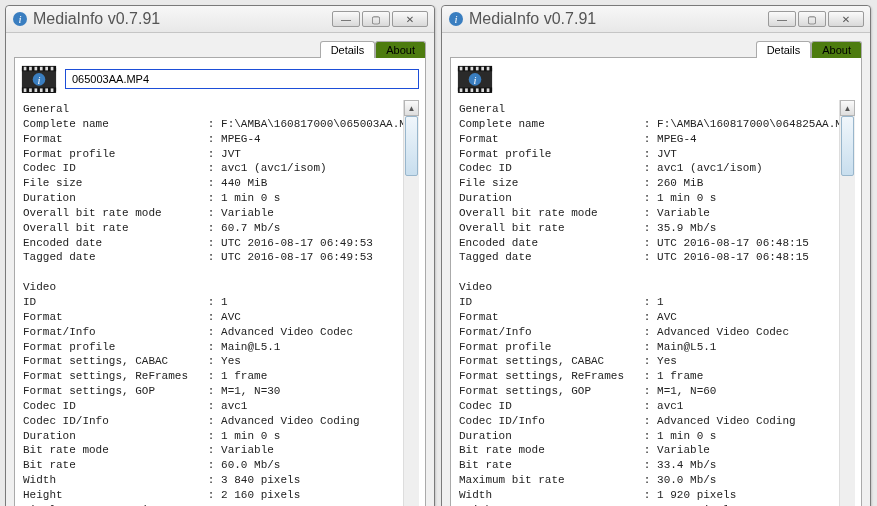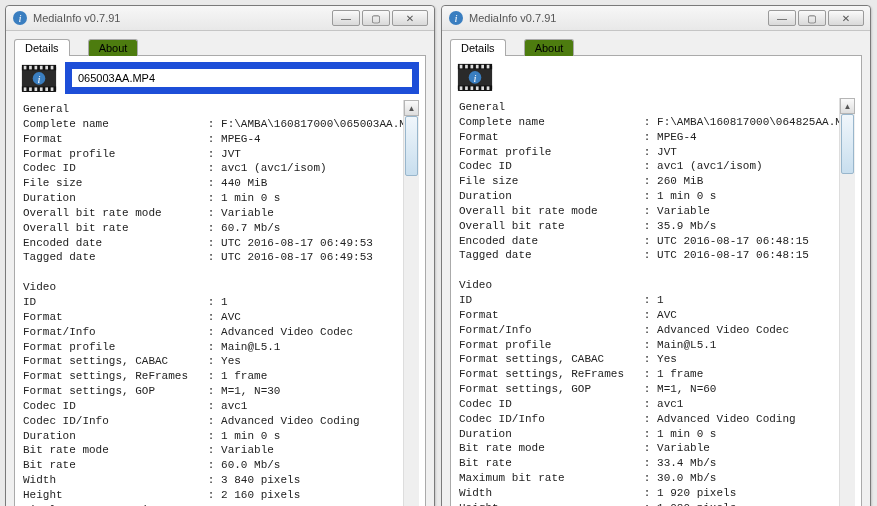"MediaInfo v0.7.91" .titlebar-text { font-size: 11px -> 16px }
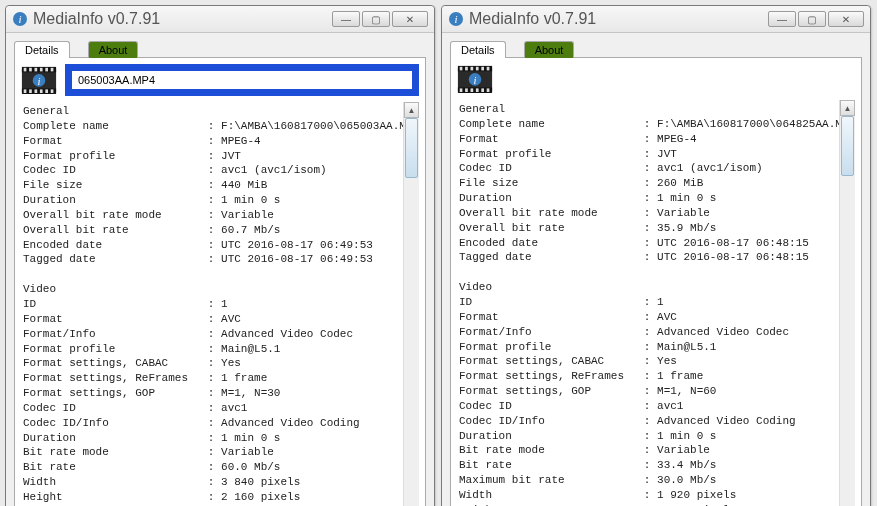"Details" .tabs { gap: 18px -> 0; justify-content: none -> flex-end }
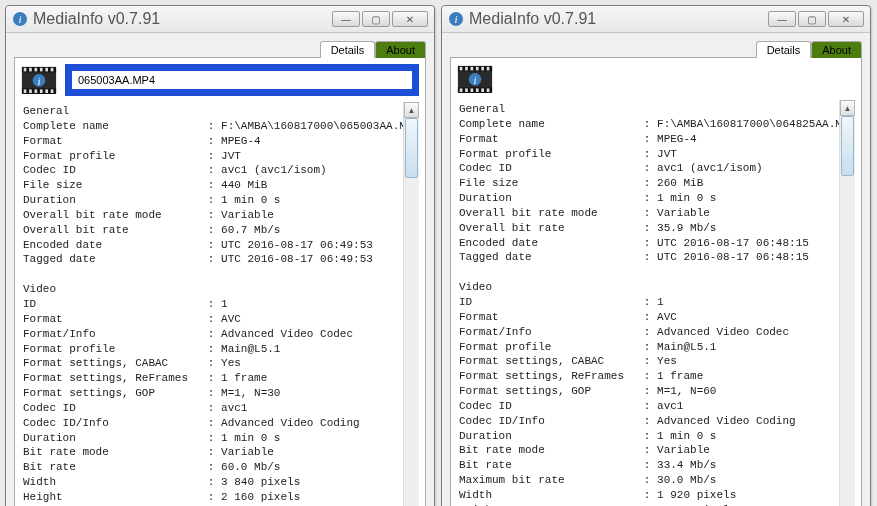"065003AA.MP4" .filename-box { border: 7px solid #1d4ed8 -> 1px solid #1d4ed8 }
